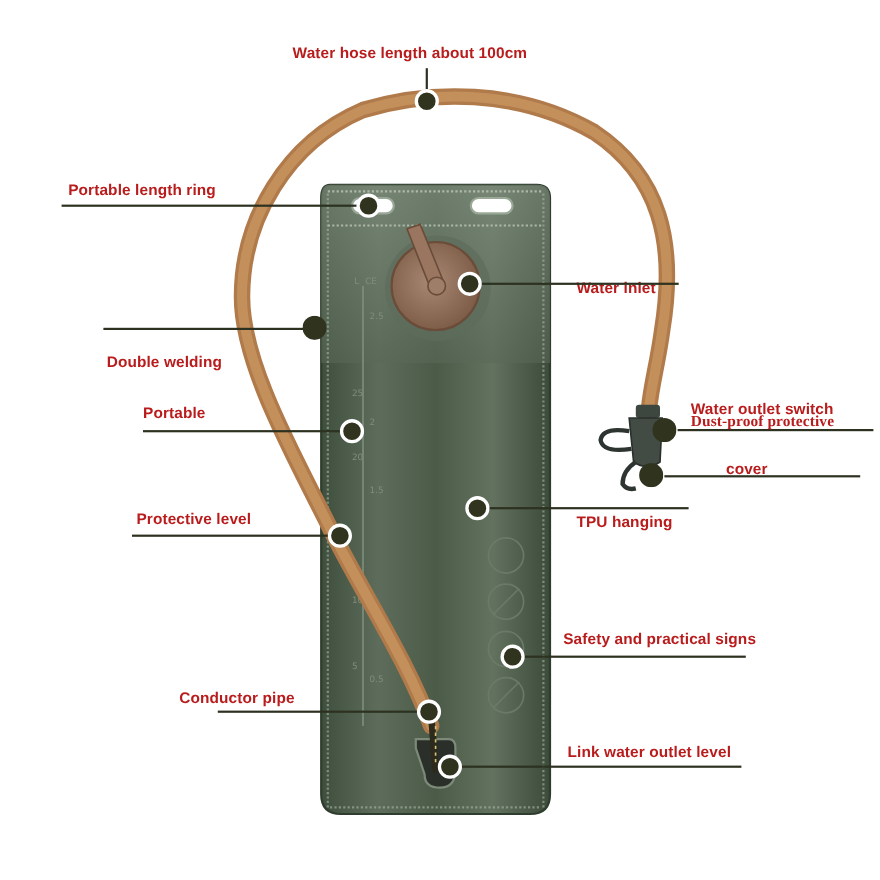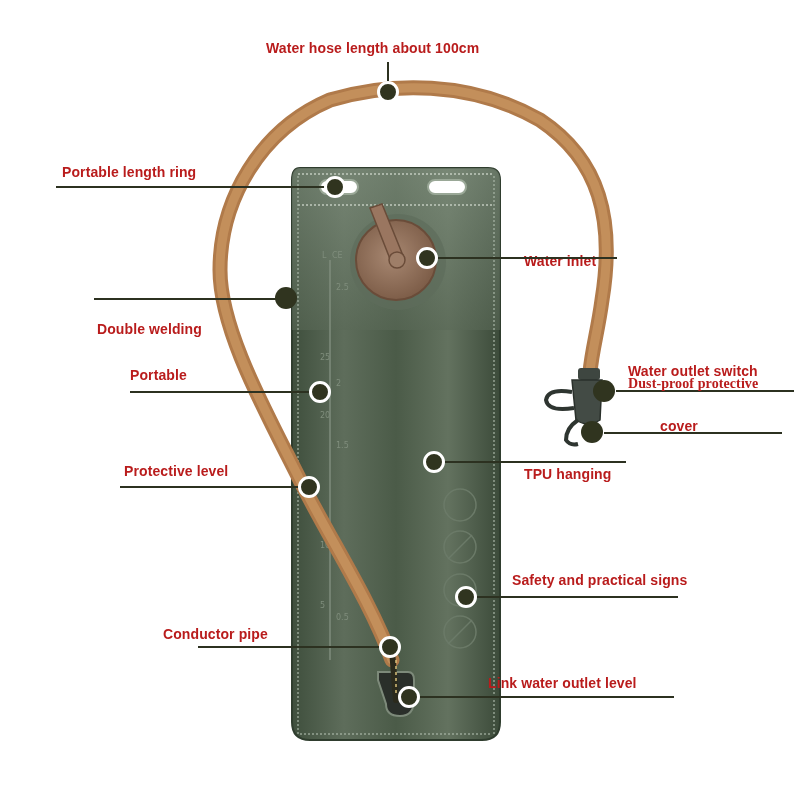"Link water outlet level" div.label { left: 488px -> 516px }
